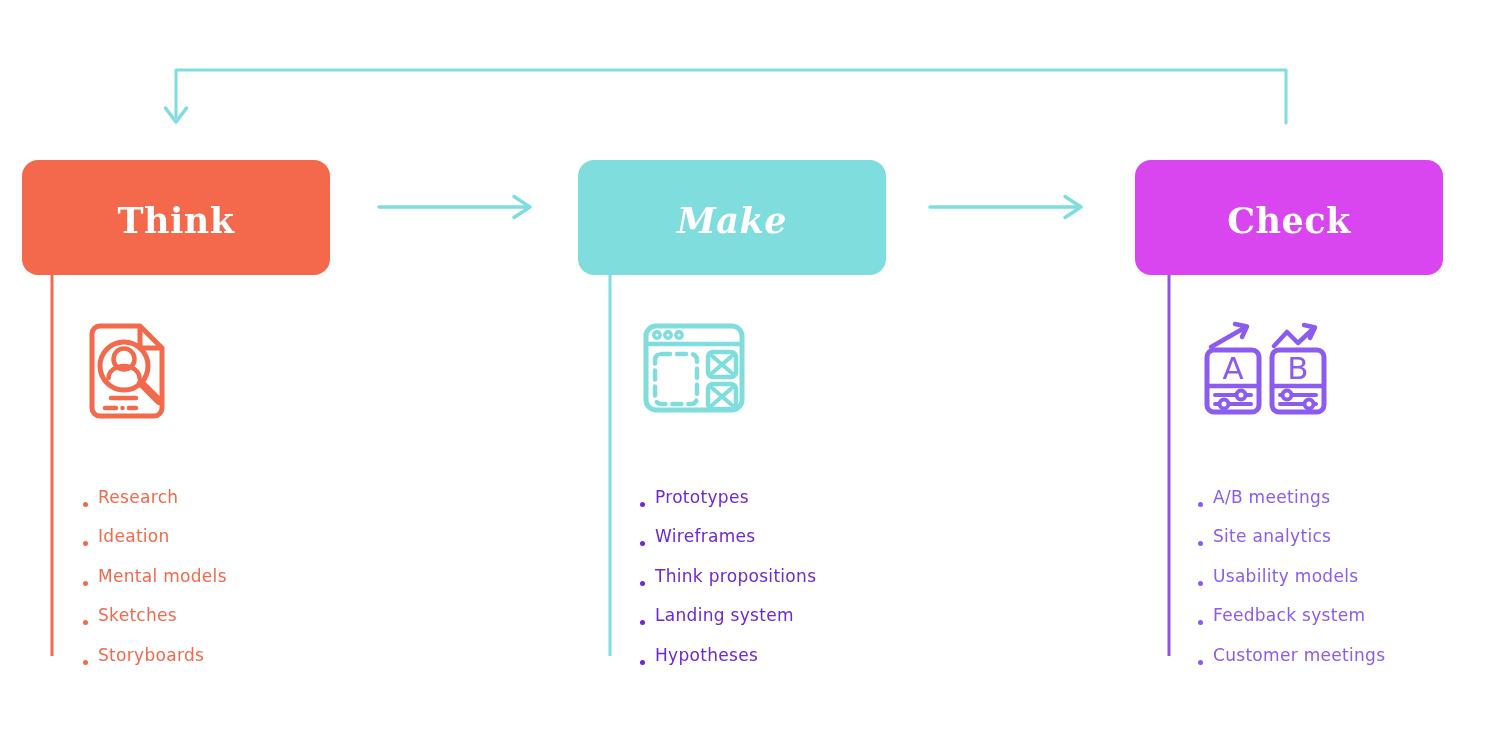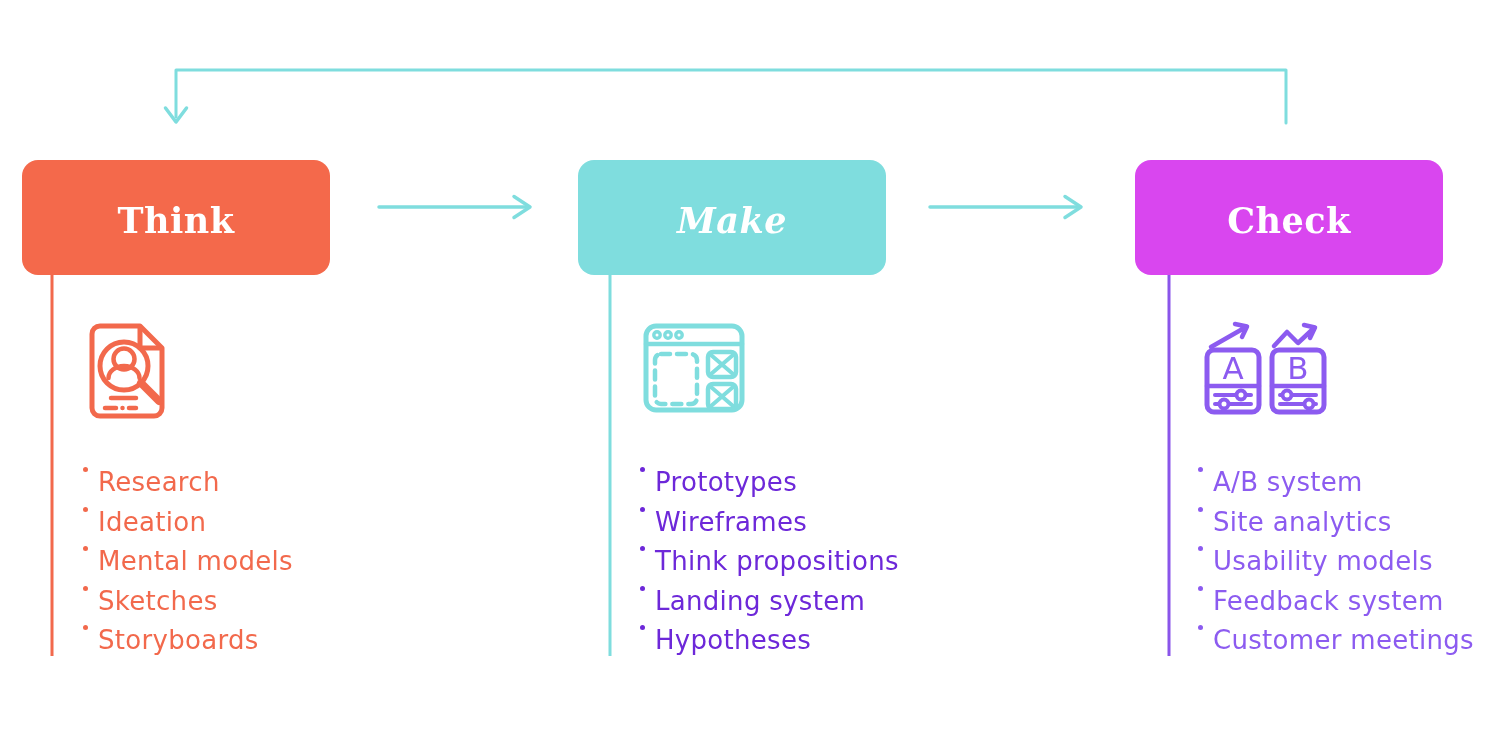"Research" .stage-list li { align-items: flex-start -> flex-end; font-size: 26px -> 17px }
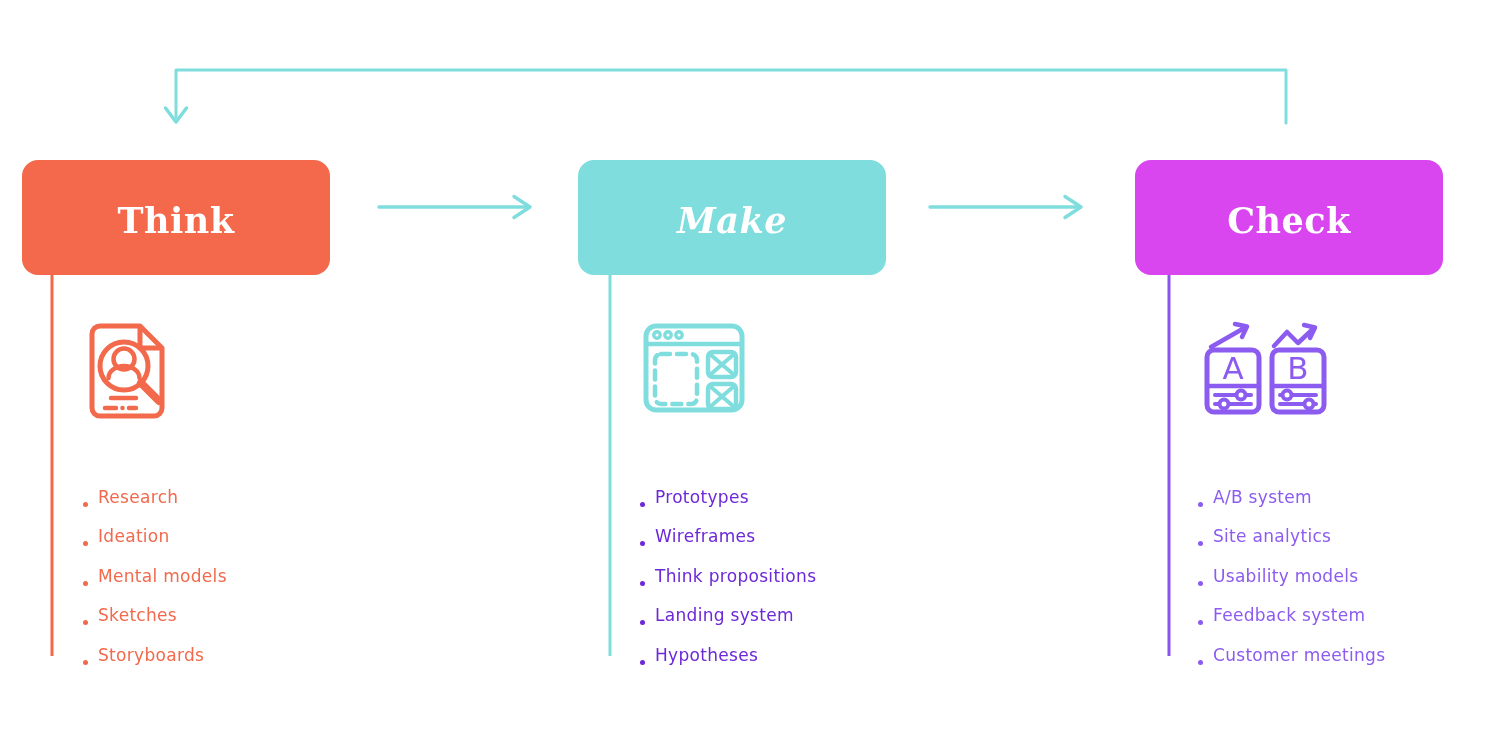"A/B system" span { text: system -> meetings }
